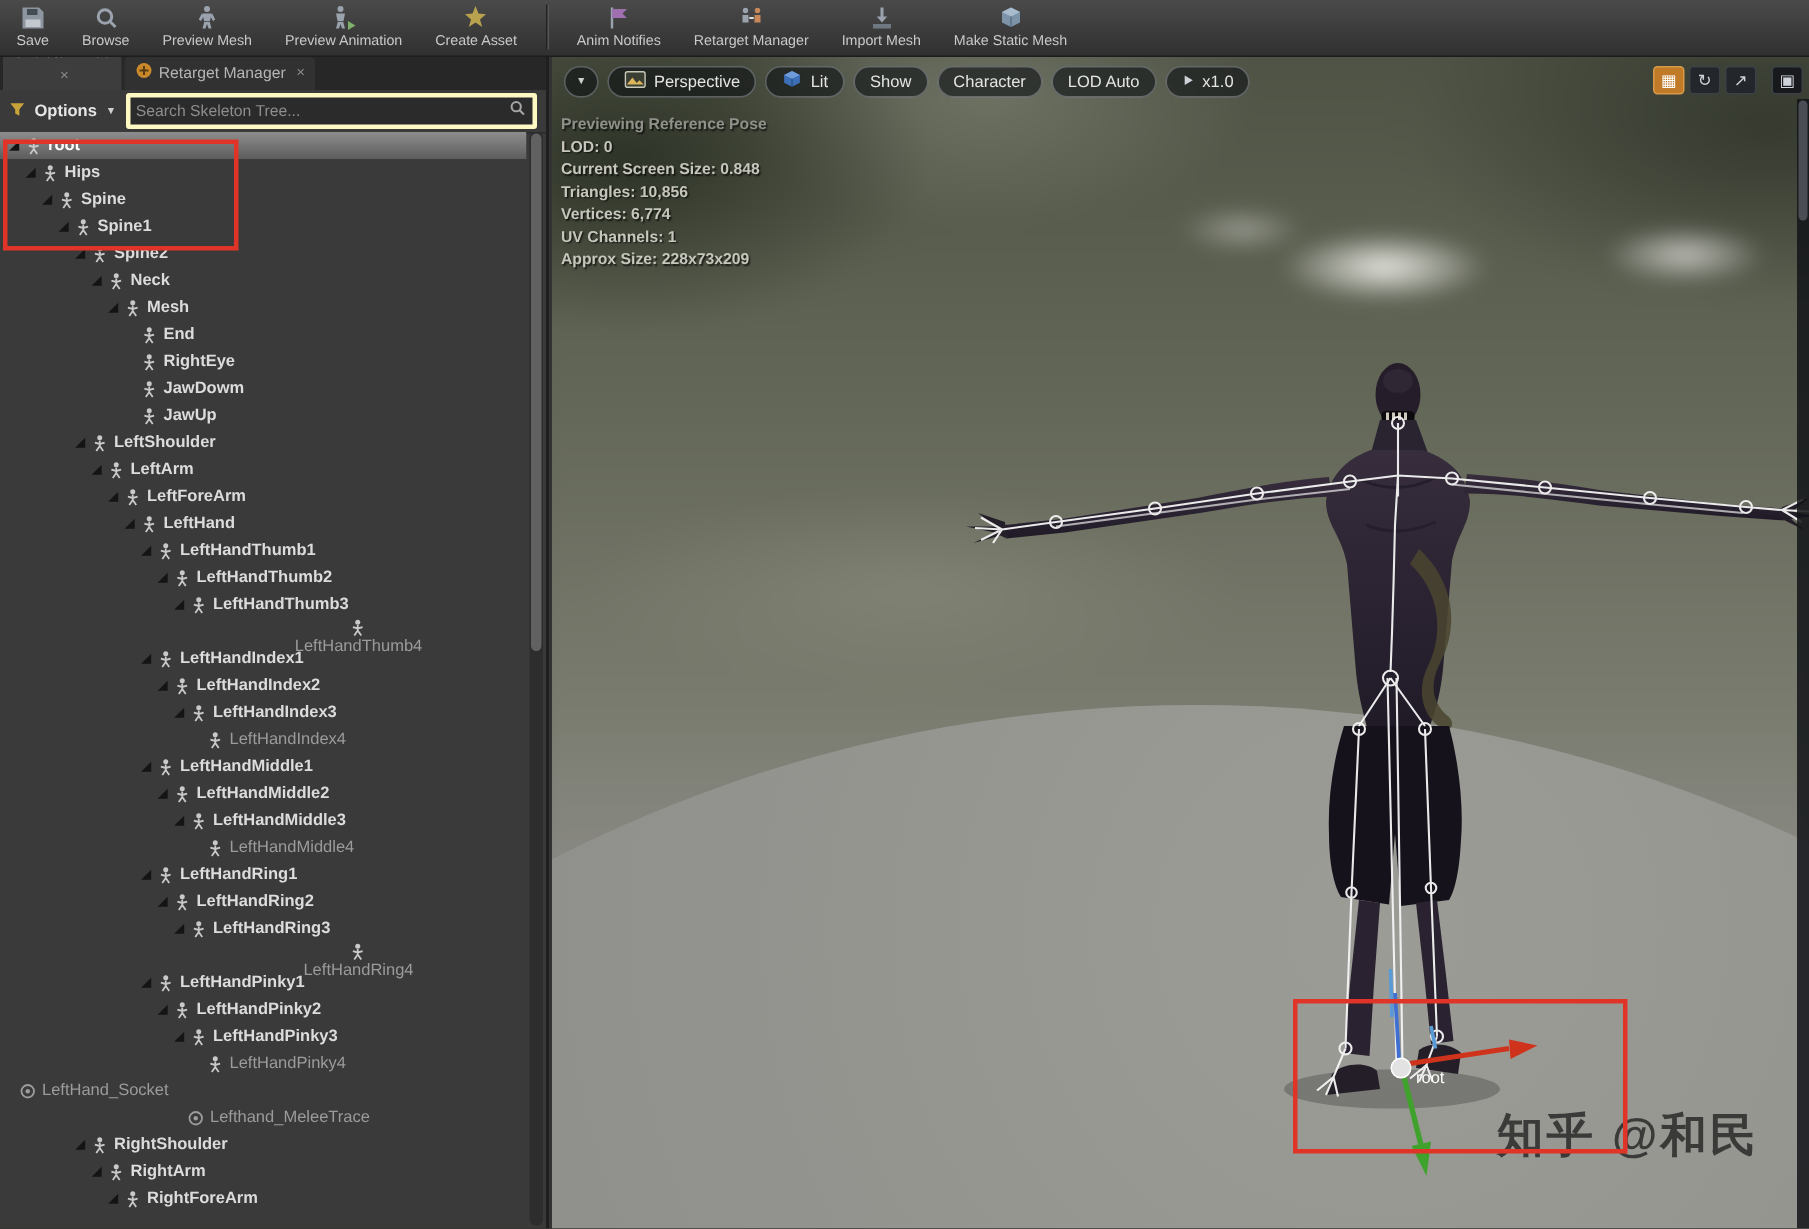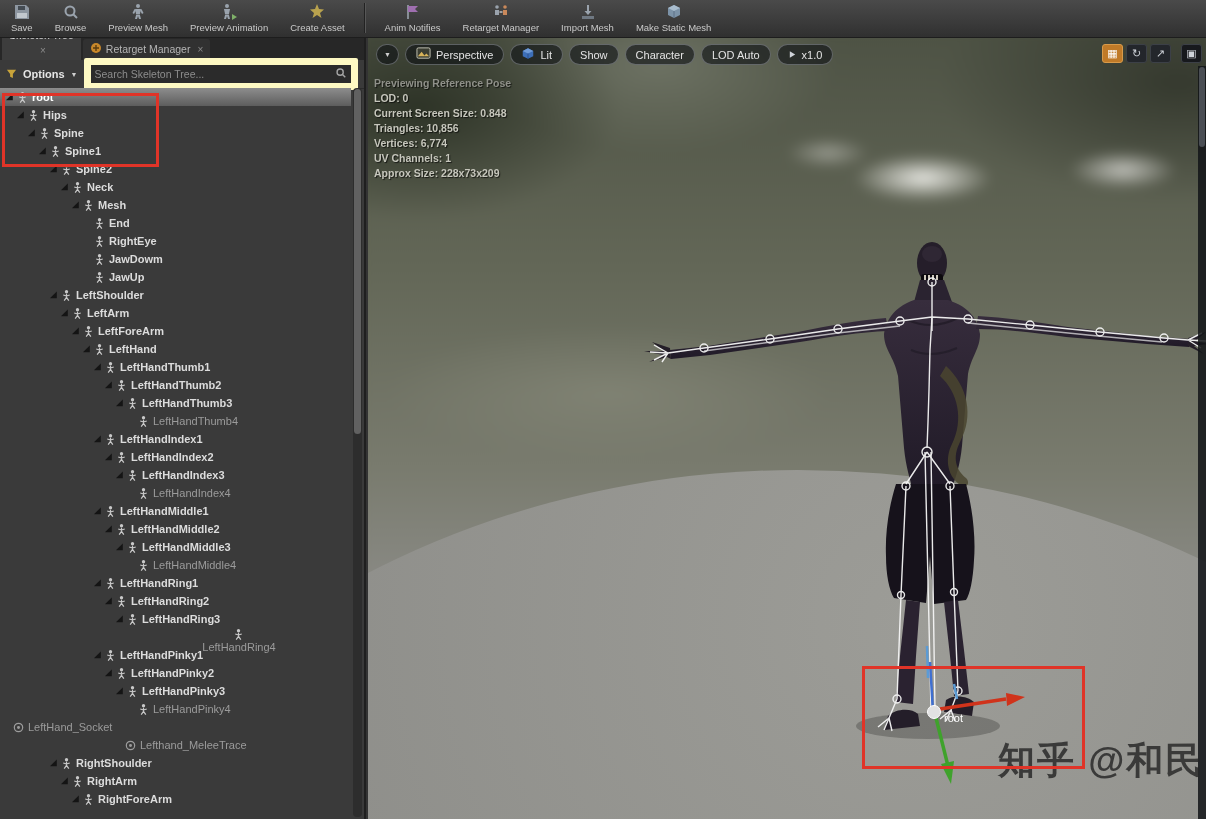"Search Skeleton Tree..." .search-box { border: 7px solid #fef9c3 -> 3px solid #fef9c3 }
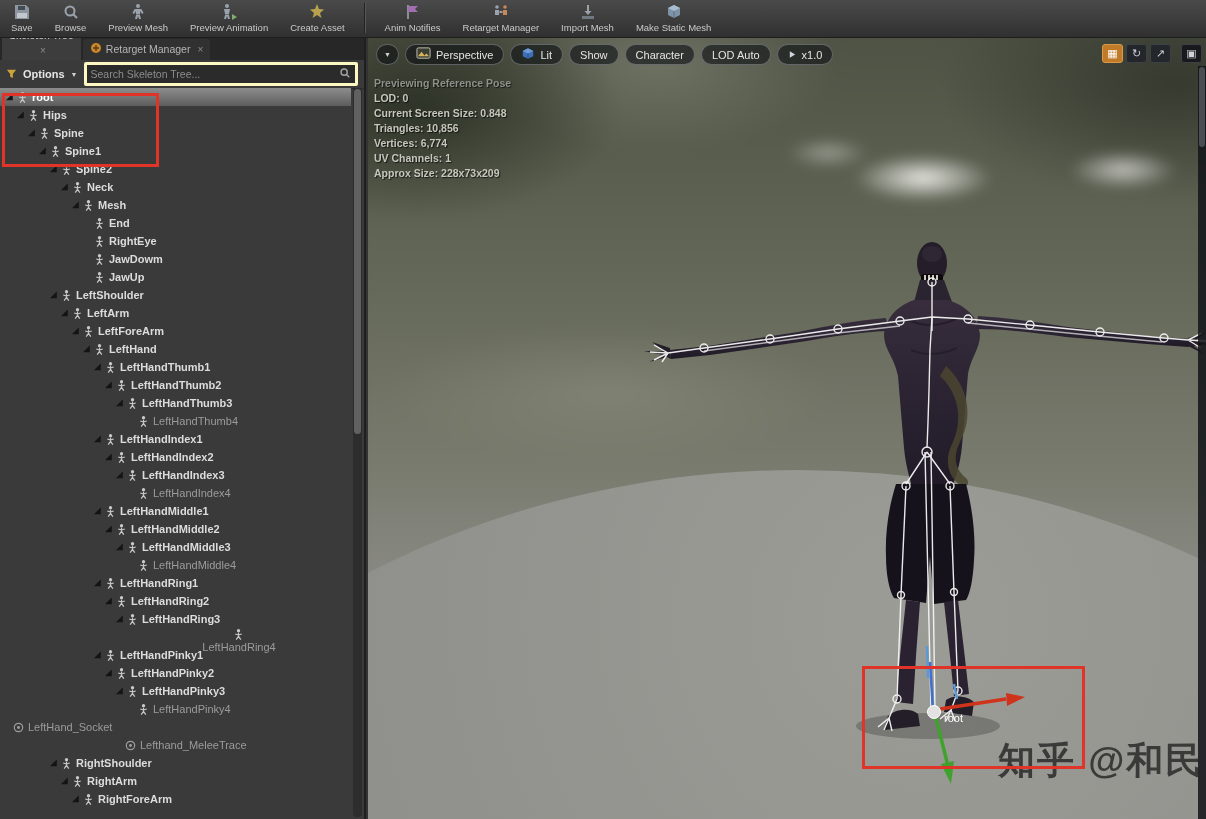"LeftHandThumb4" div.tree-row { flex-direction: none -> column }
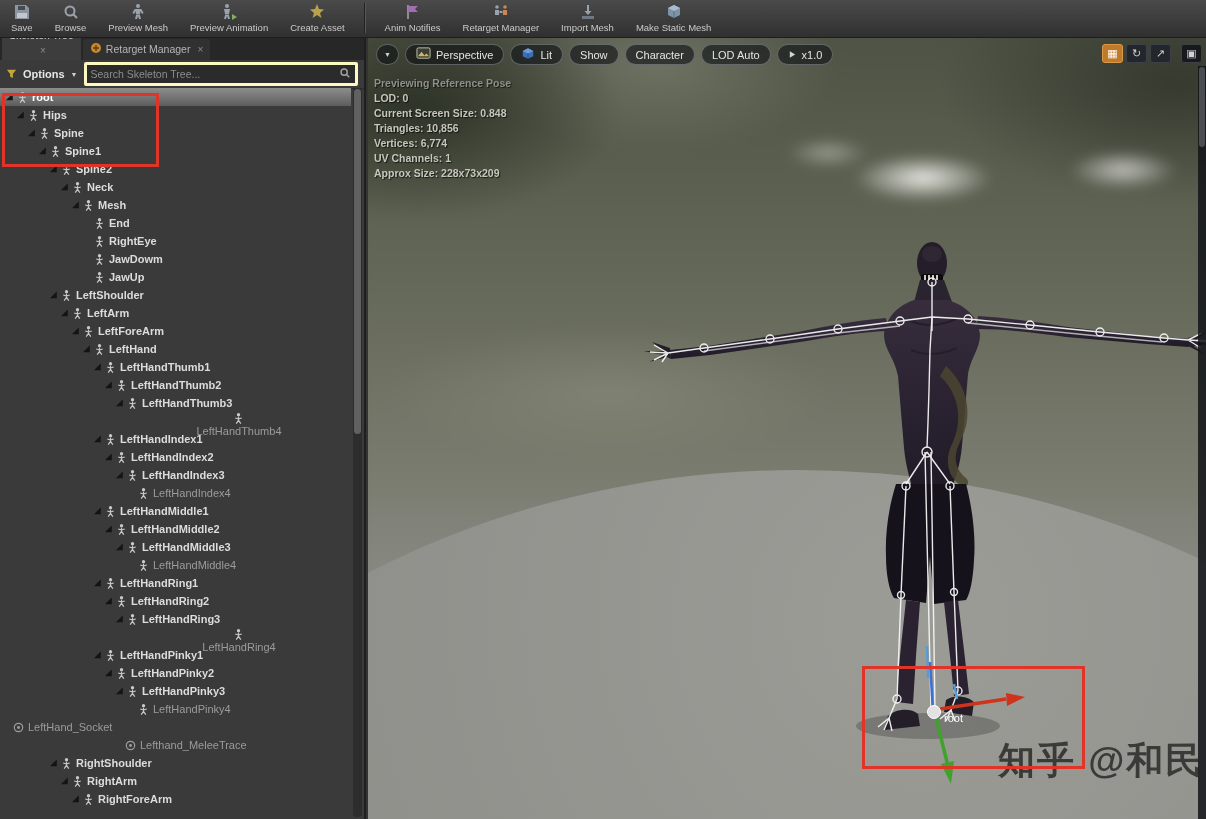"知乎 @和民" .watermark { font-size: 37px -> 31px }
